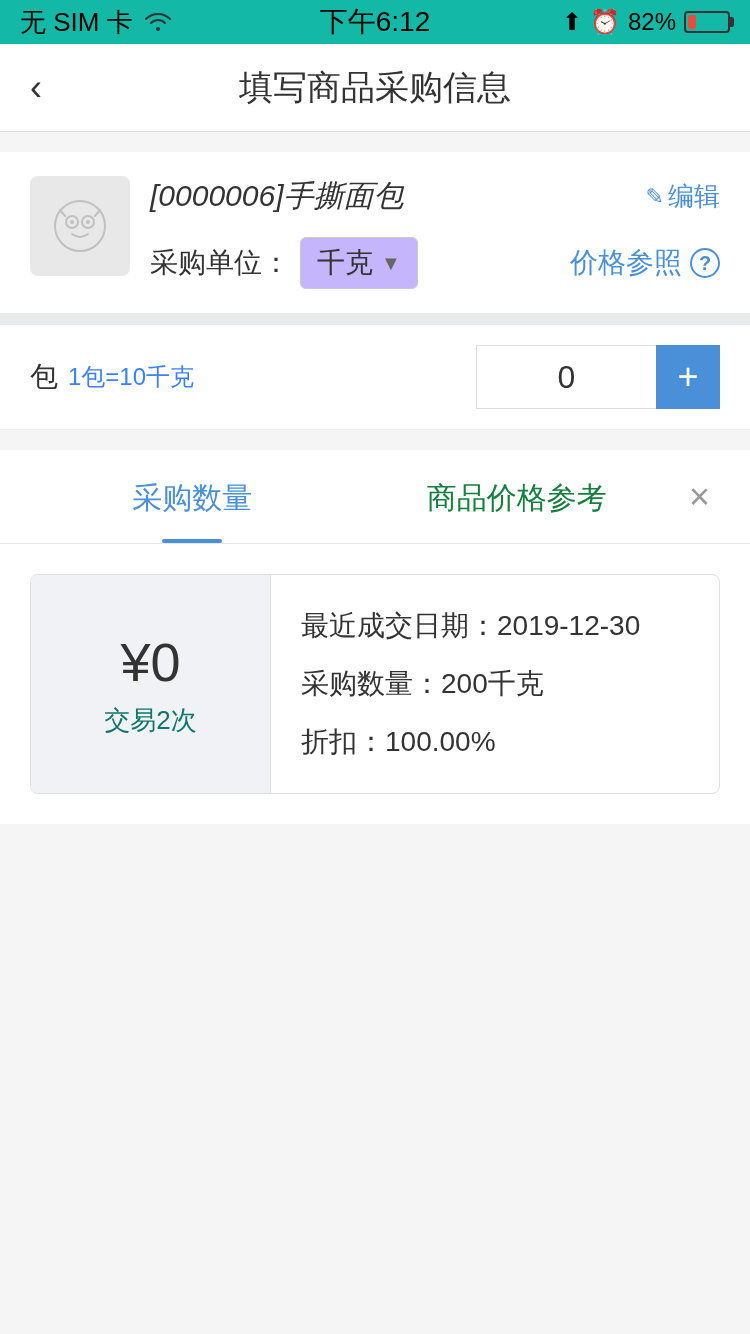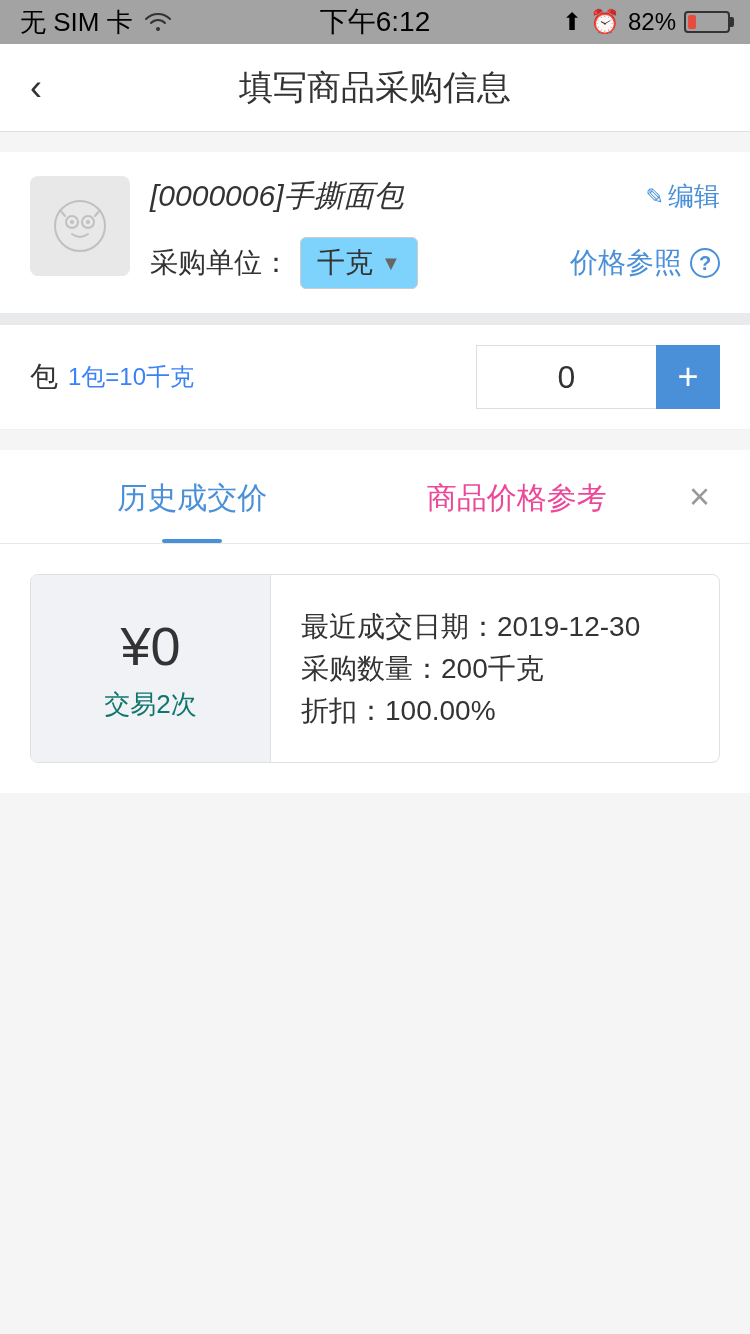"无 SIM 卡" .status-bar { background: #a3a3a3 -> #14b8a6 }
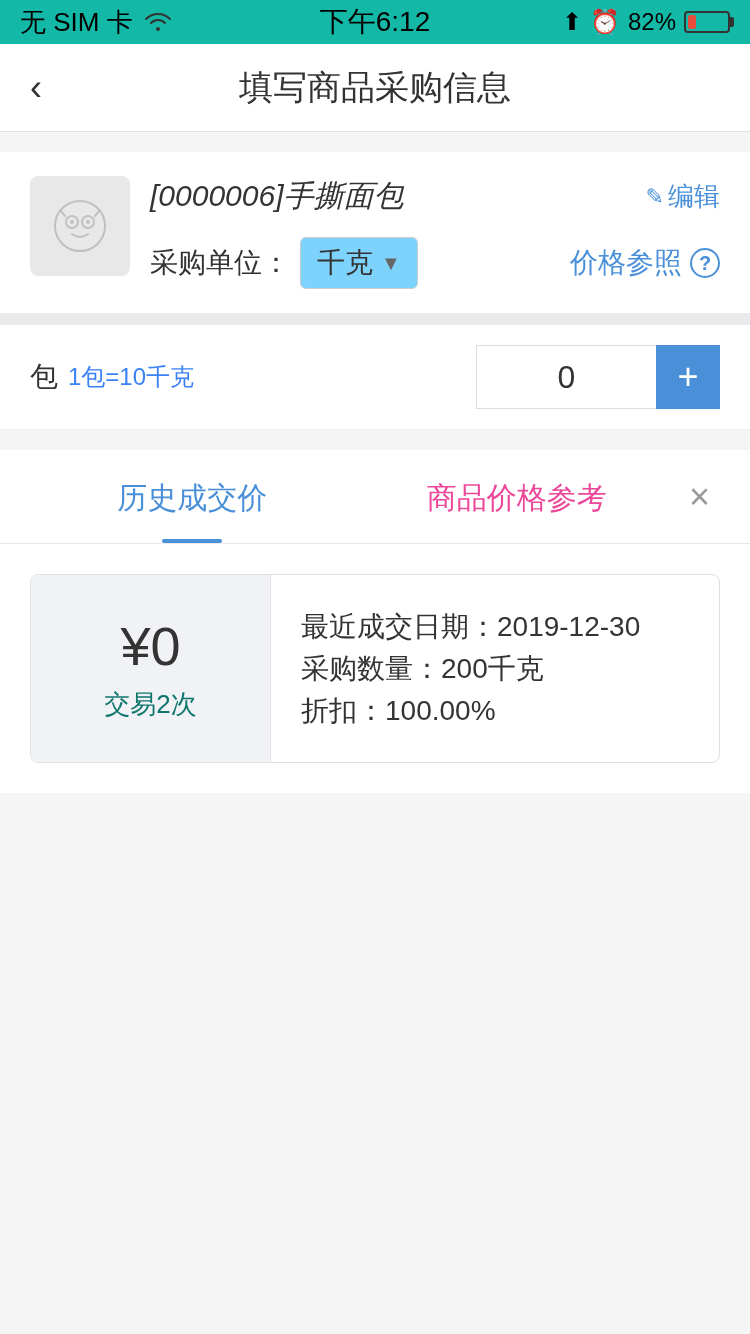"千克" .unit-select { background: #7dd3fc -> #c4b5fd }
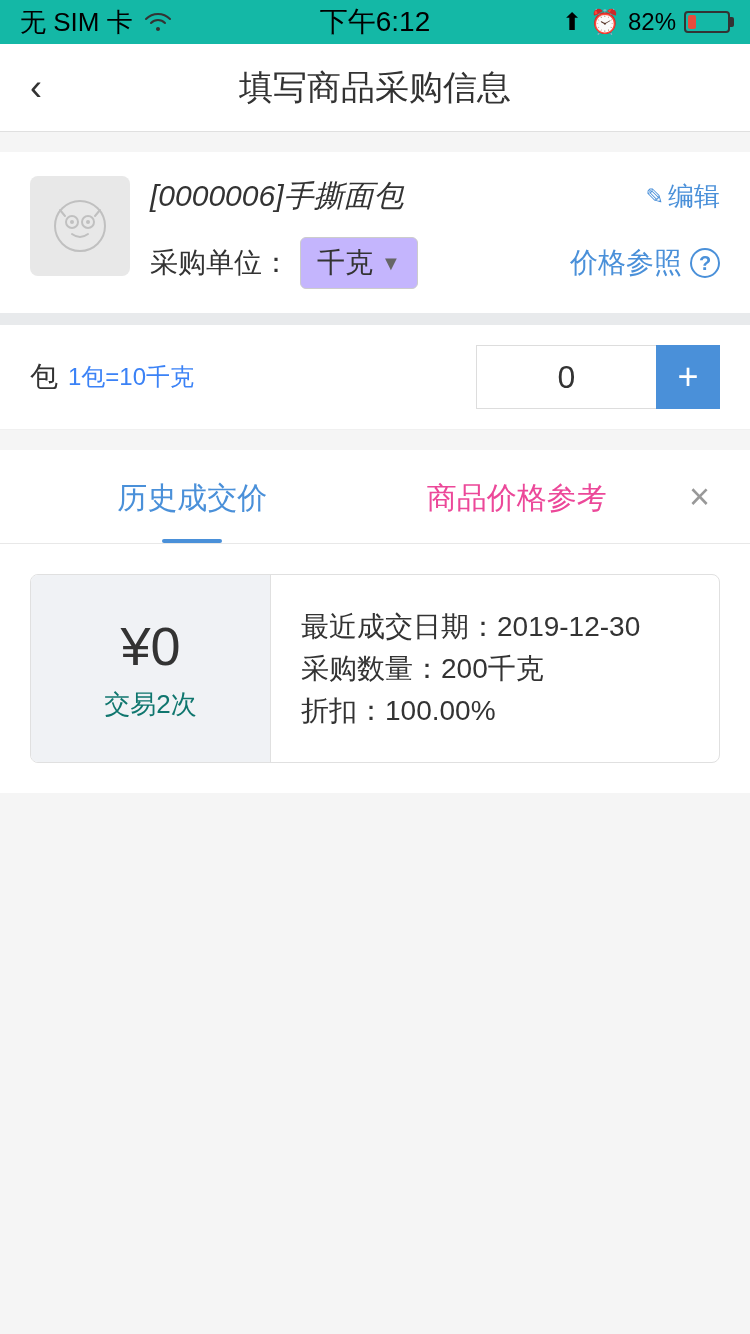"历史成交价" span { text: 历史成交价 -> 采购数量 }
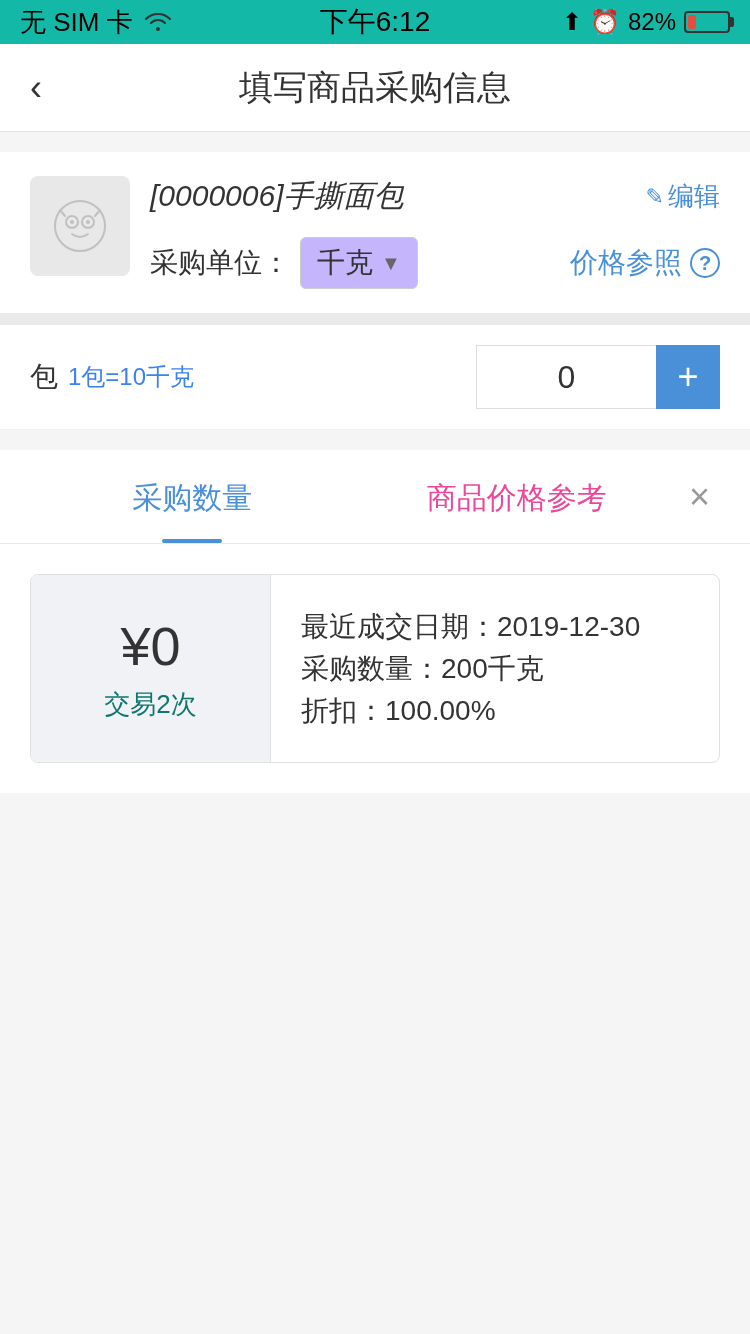"商品价格参考" .tab-item { color: #ec4899 -> #15803d }
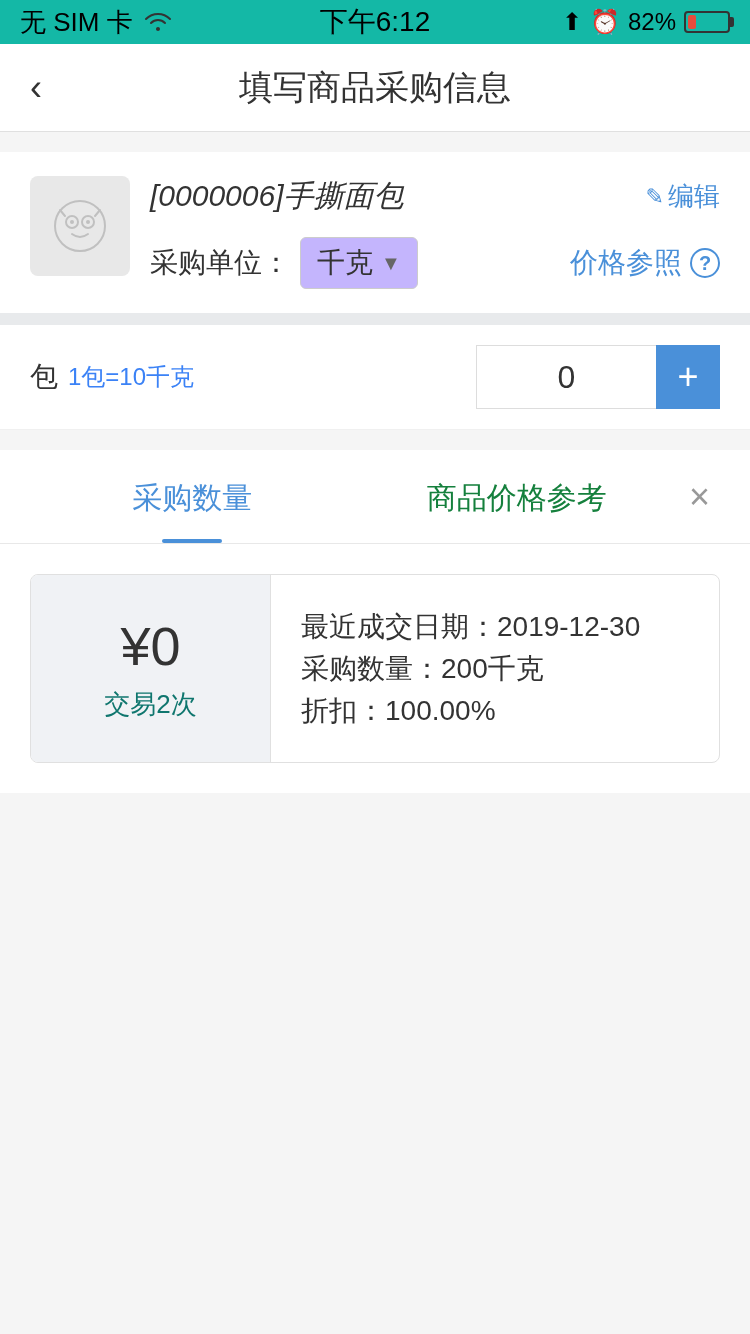"最近成交日期：2019-12-30" .price-right { gap: none -> 16px }
